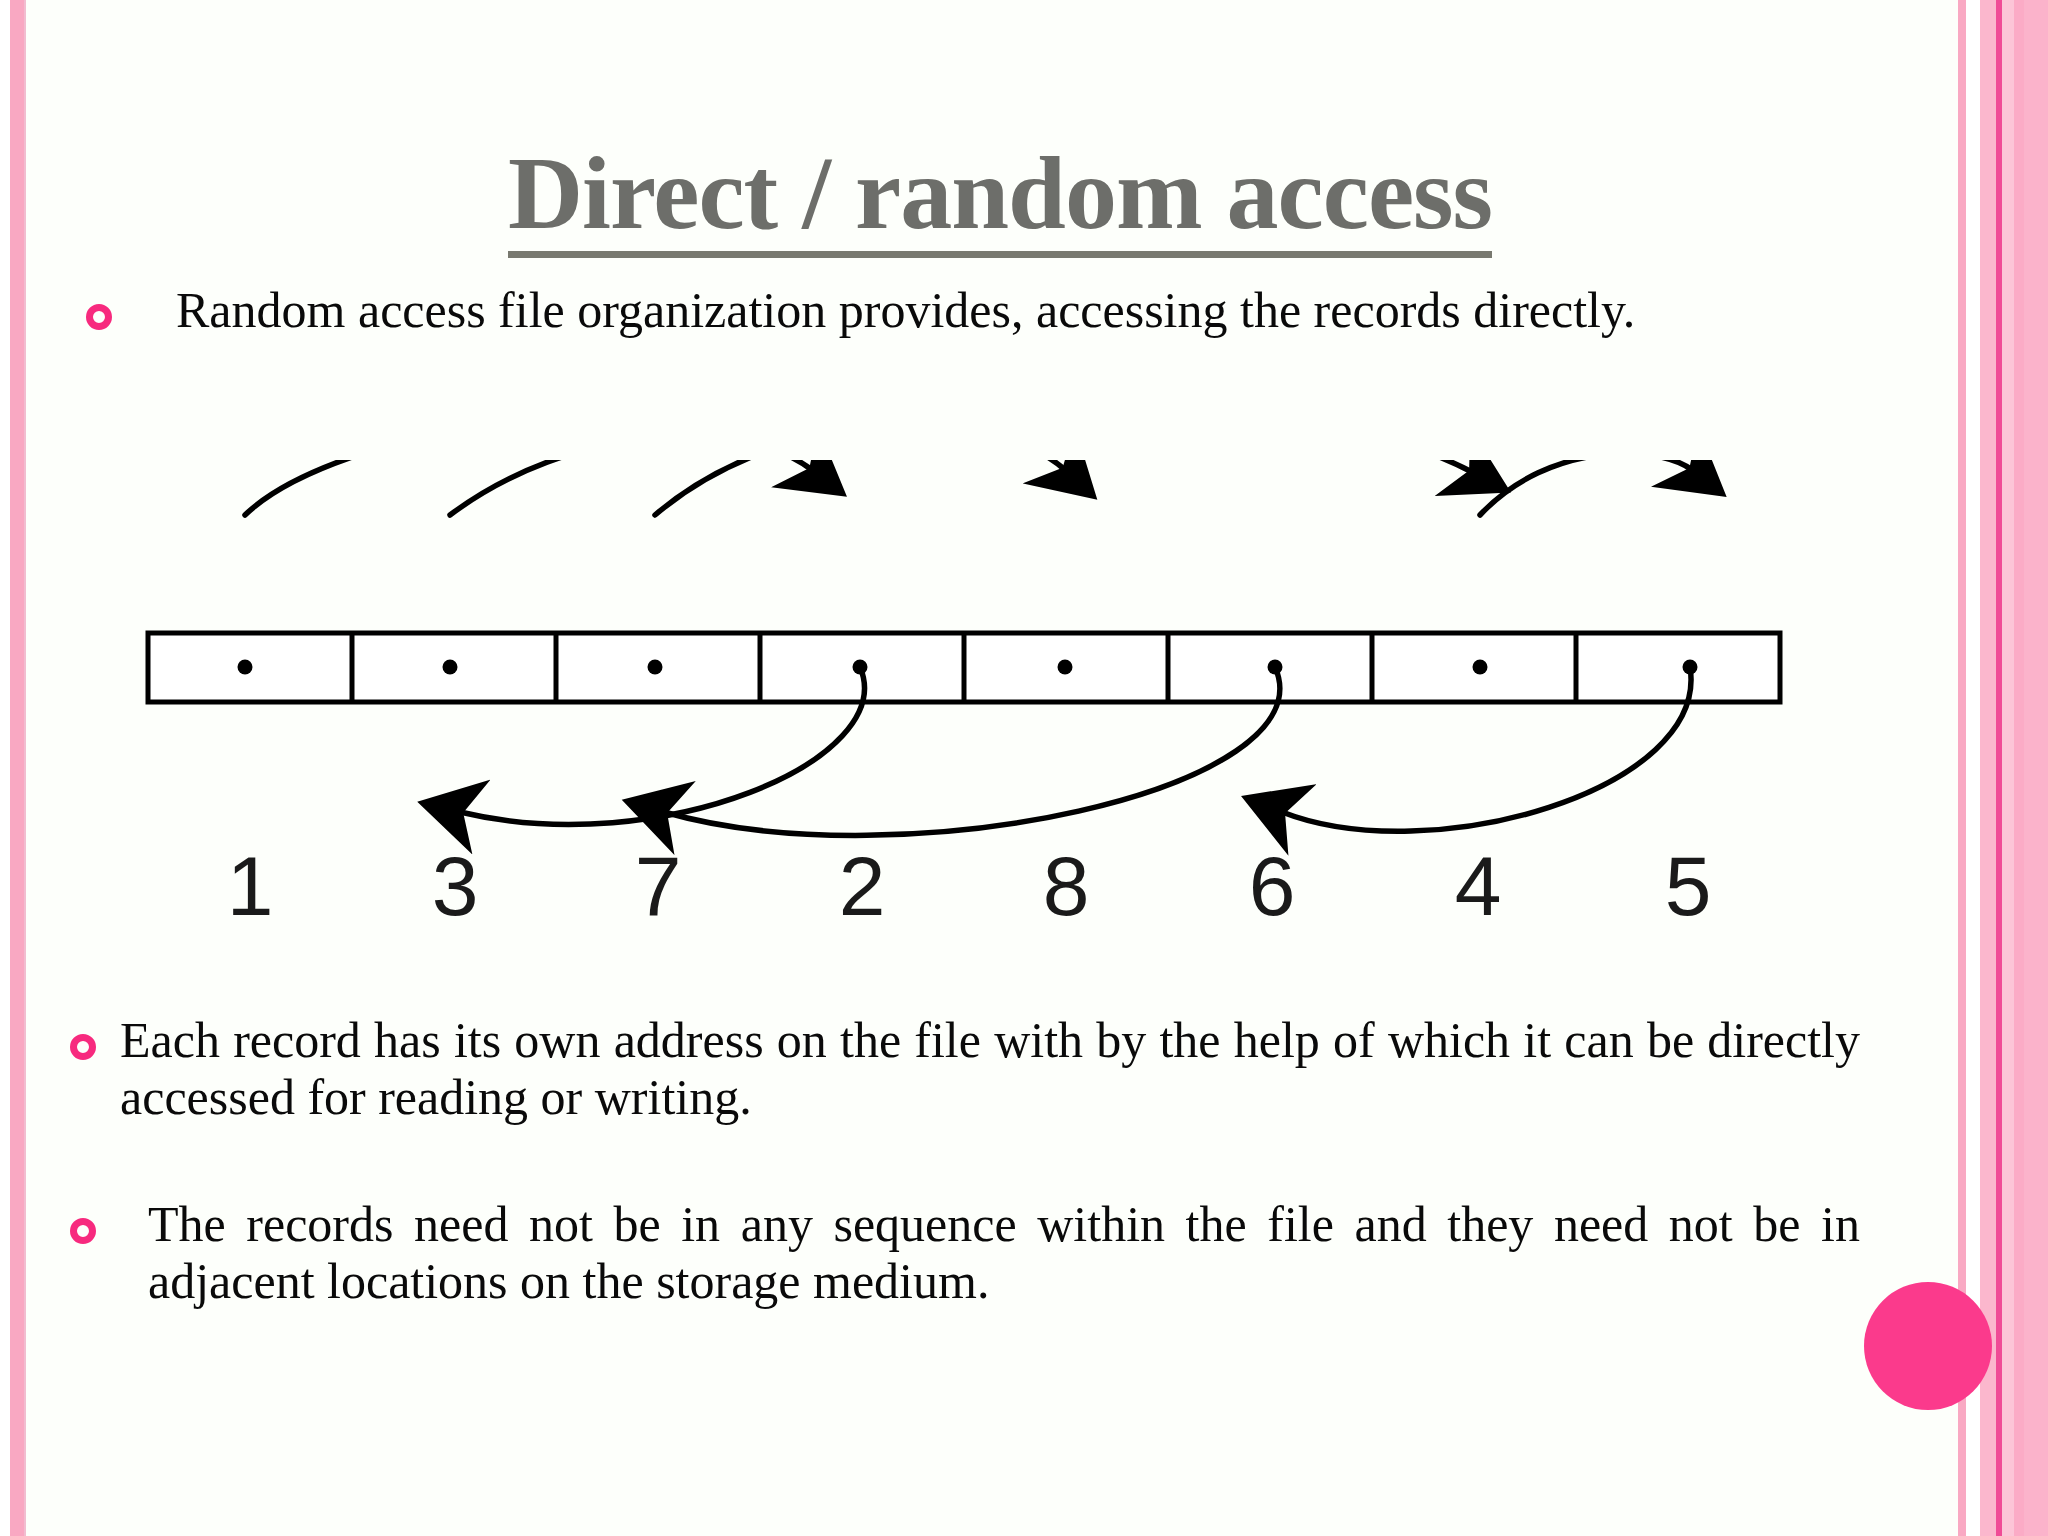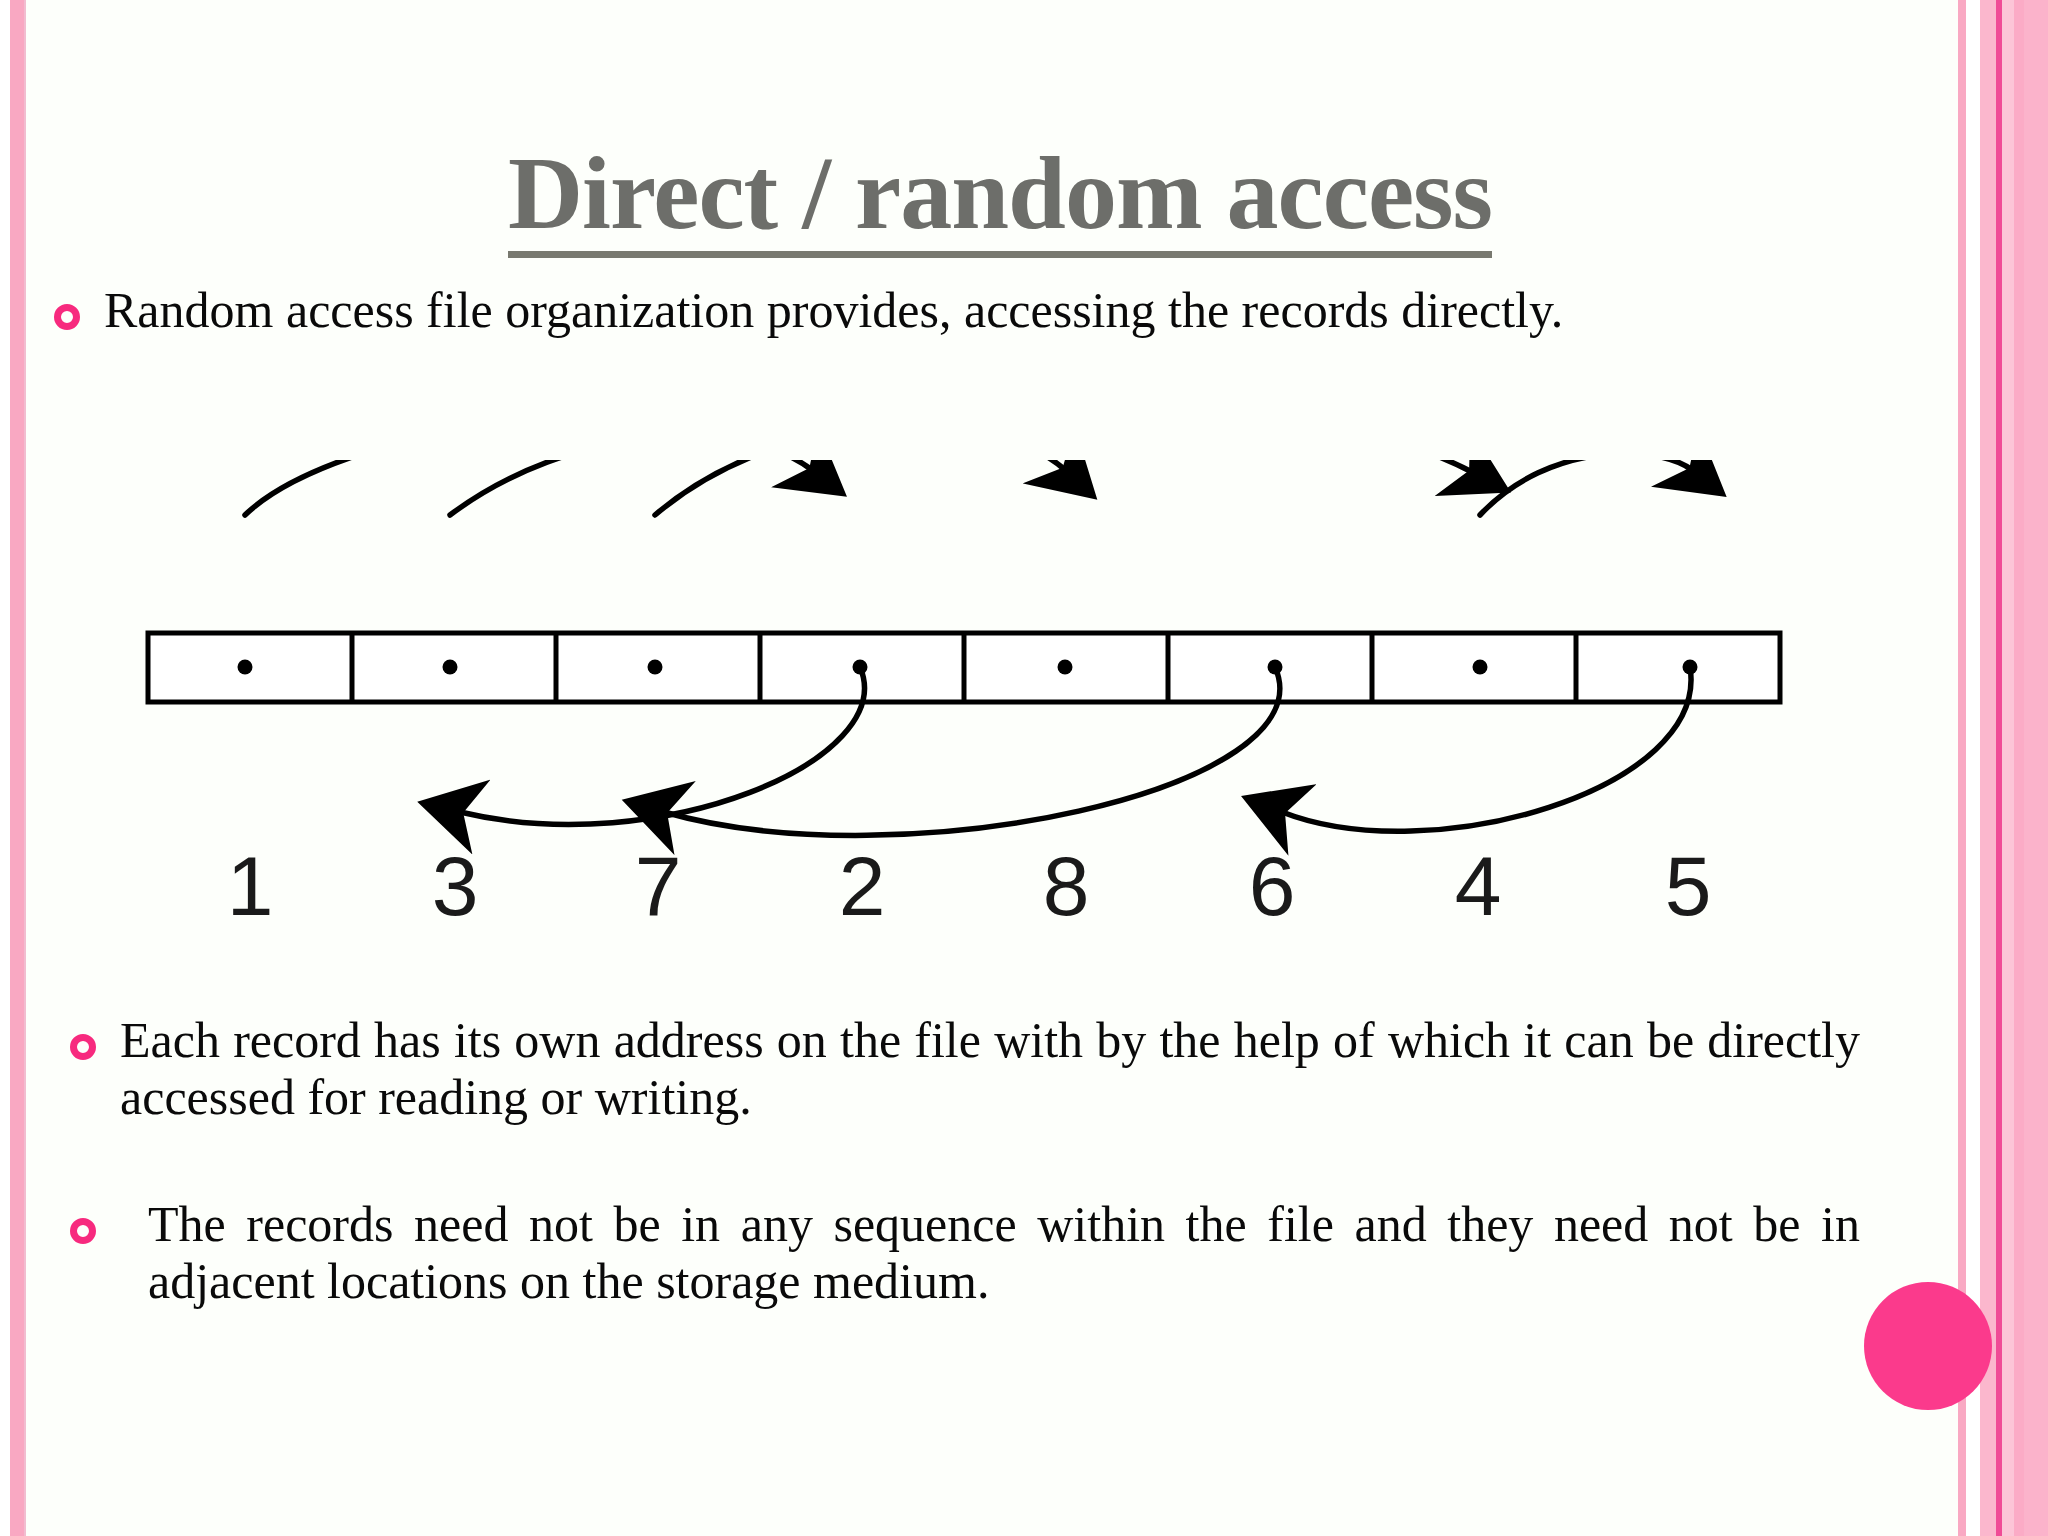"Random access file organization" div.bullet-row { gap: none -> 40px; left: 54px -> 86px }
